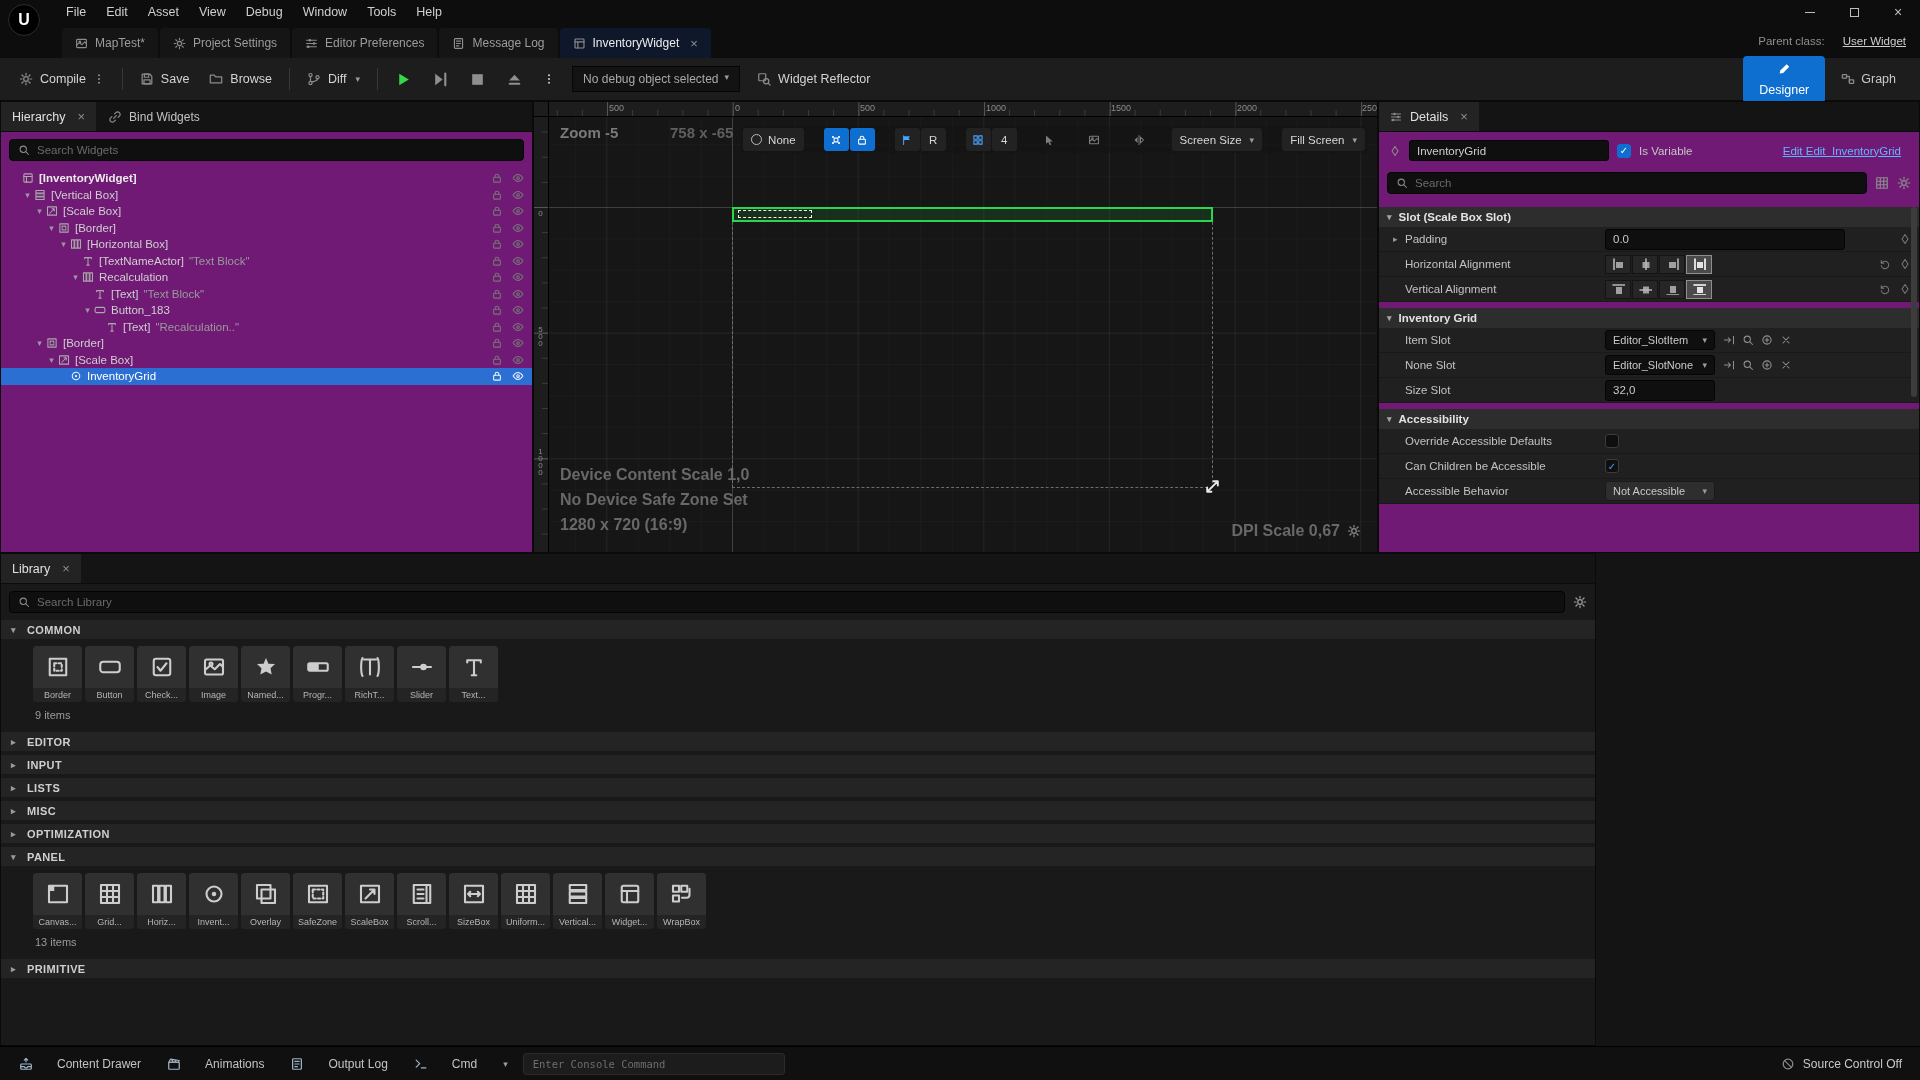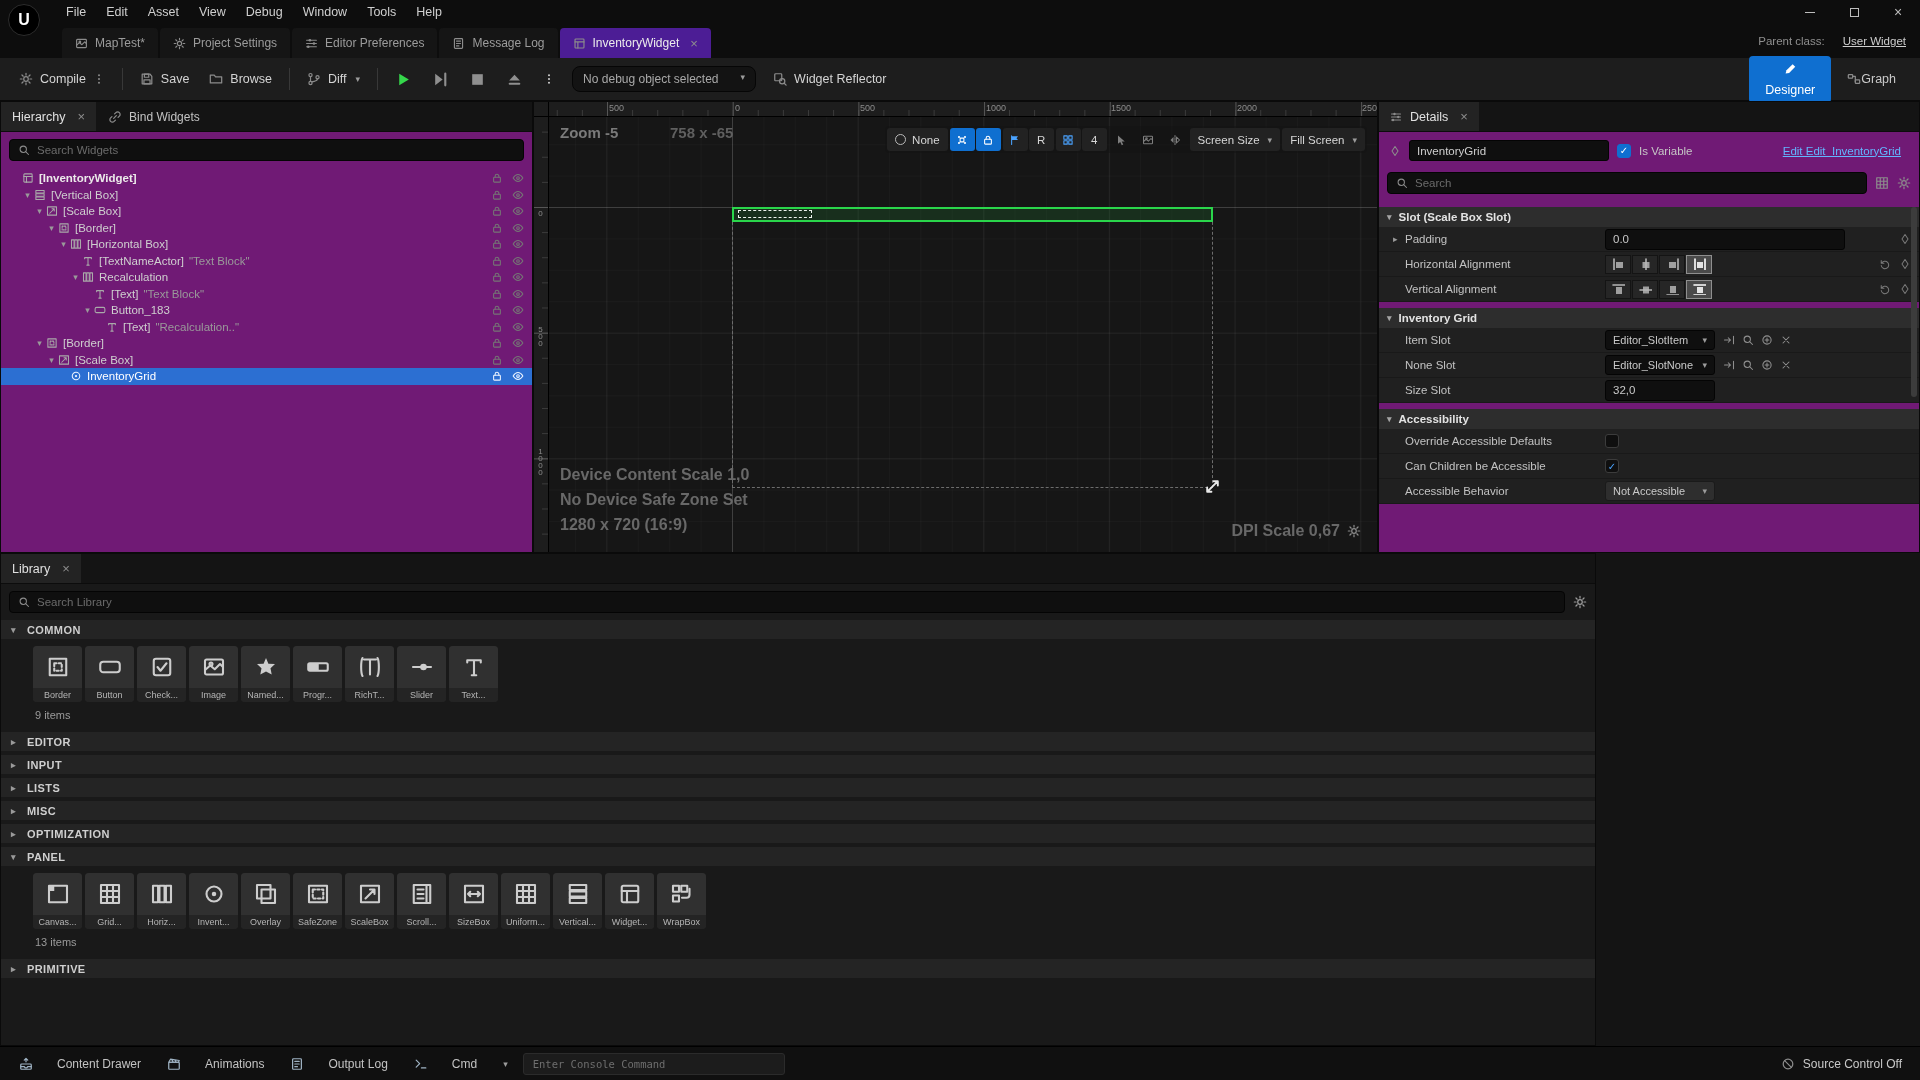"InventoryWidget" .atab.active { background: #4c1d95 -> #0f172a }
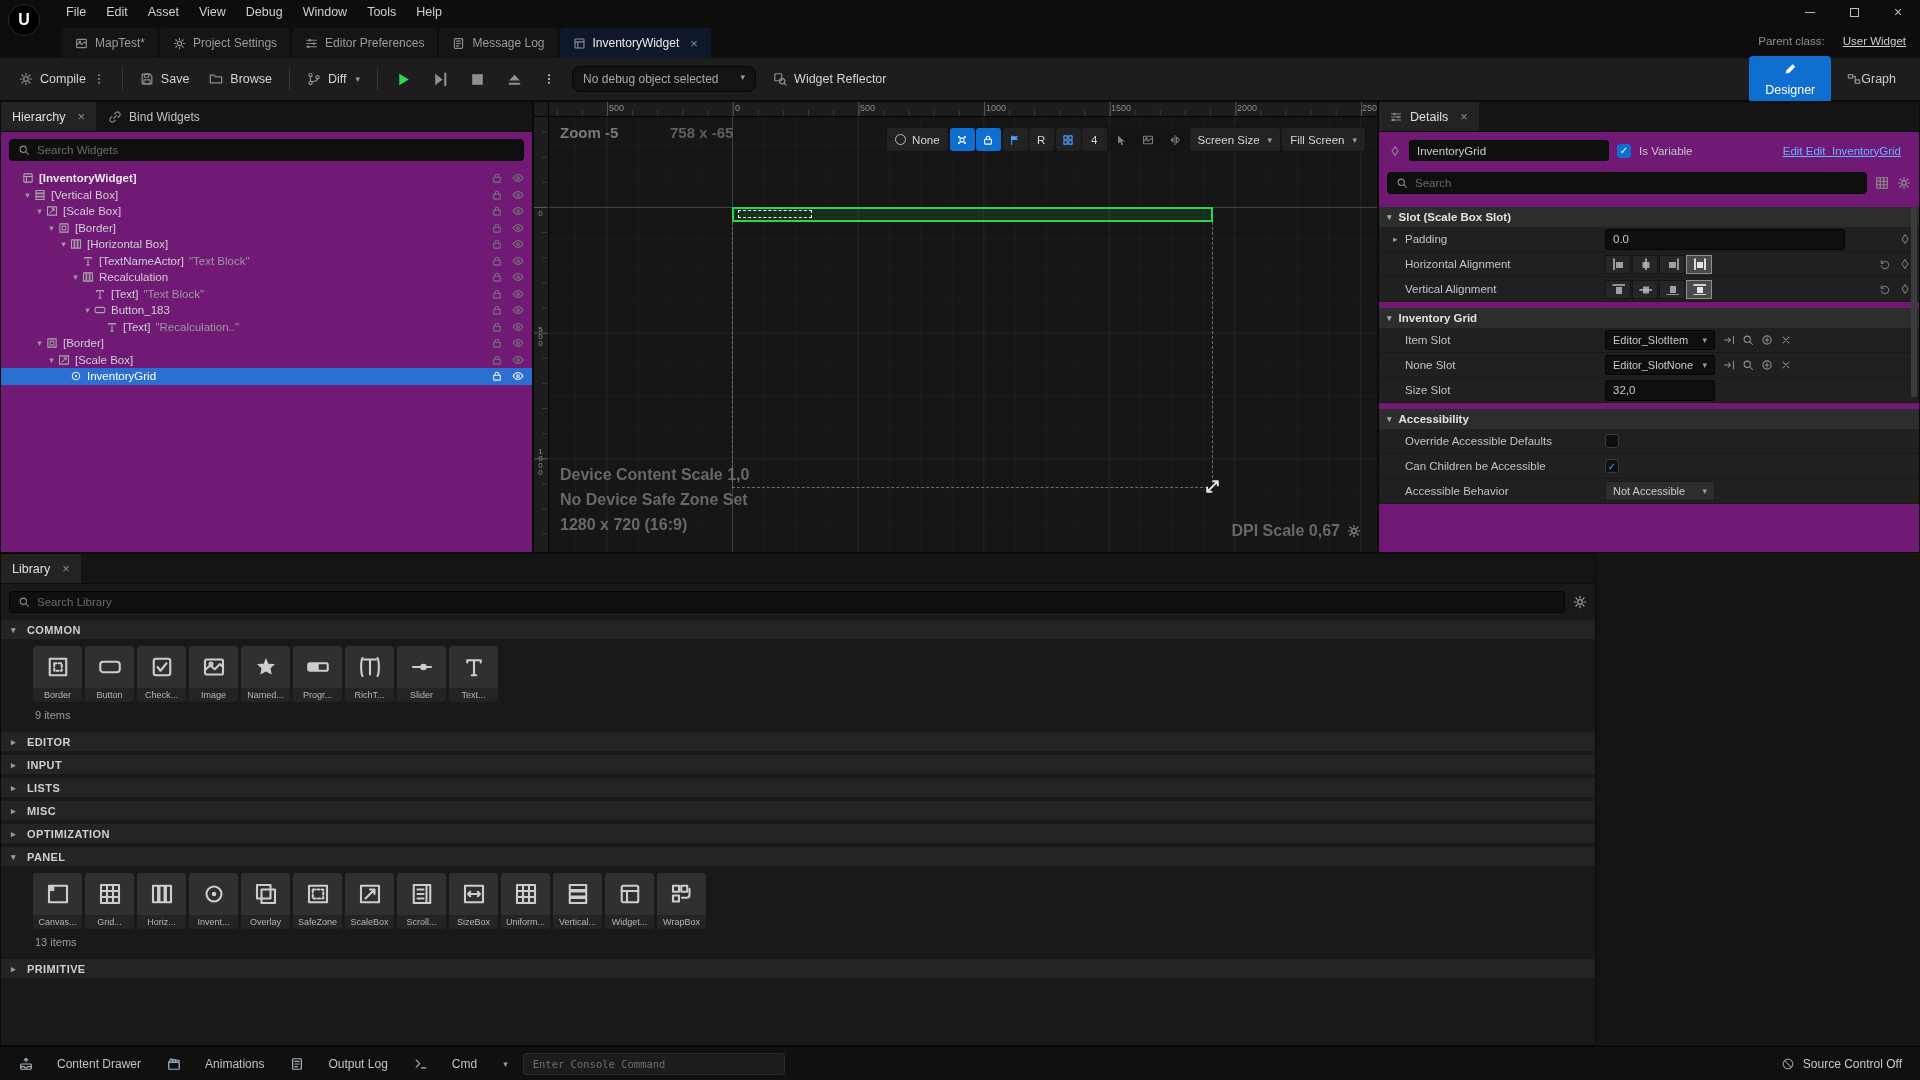"No debug object selected" .ddfield { border-radius: 8px -> 0; gap: 20px -> 4px }
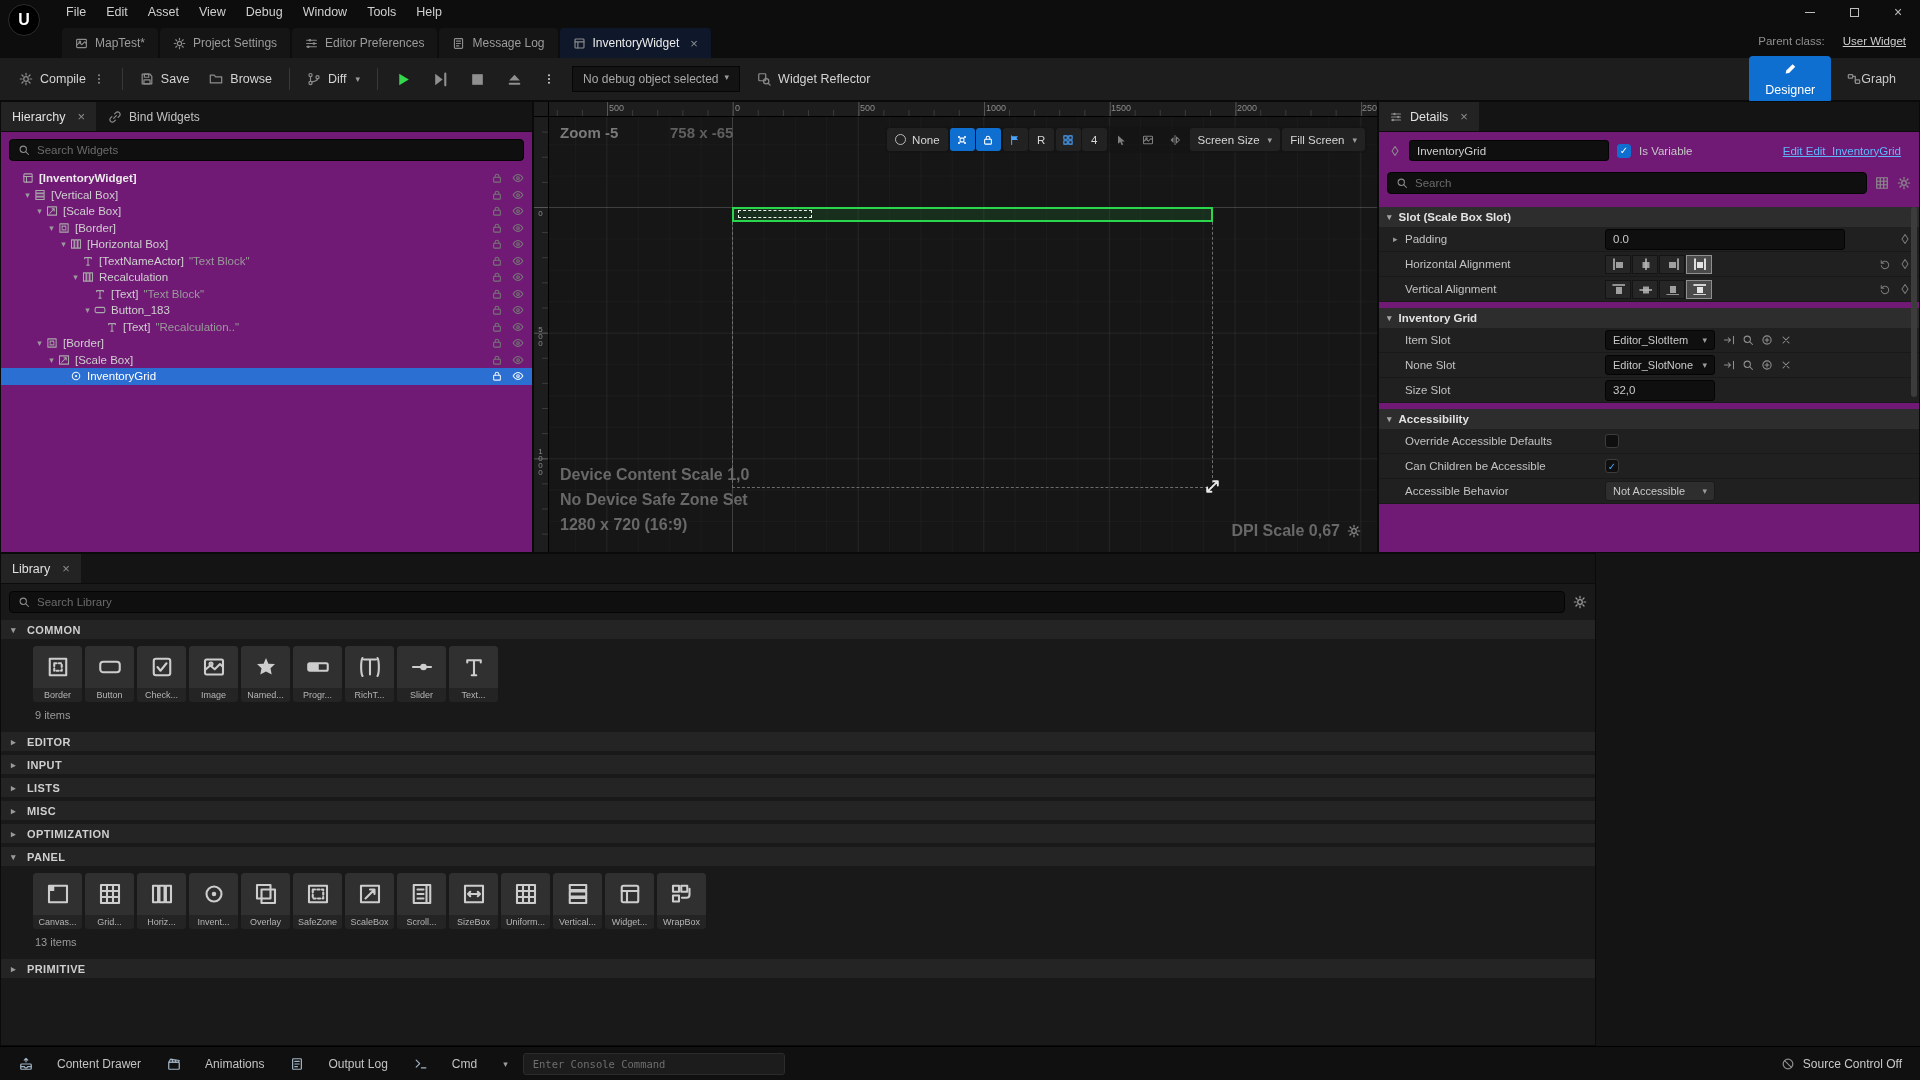"Graph" .graph-btn { gap: 0 -> 6px }
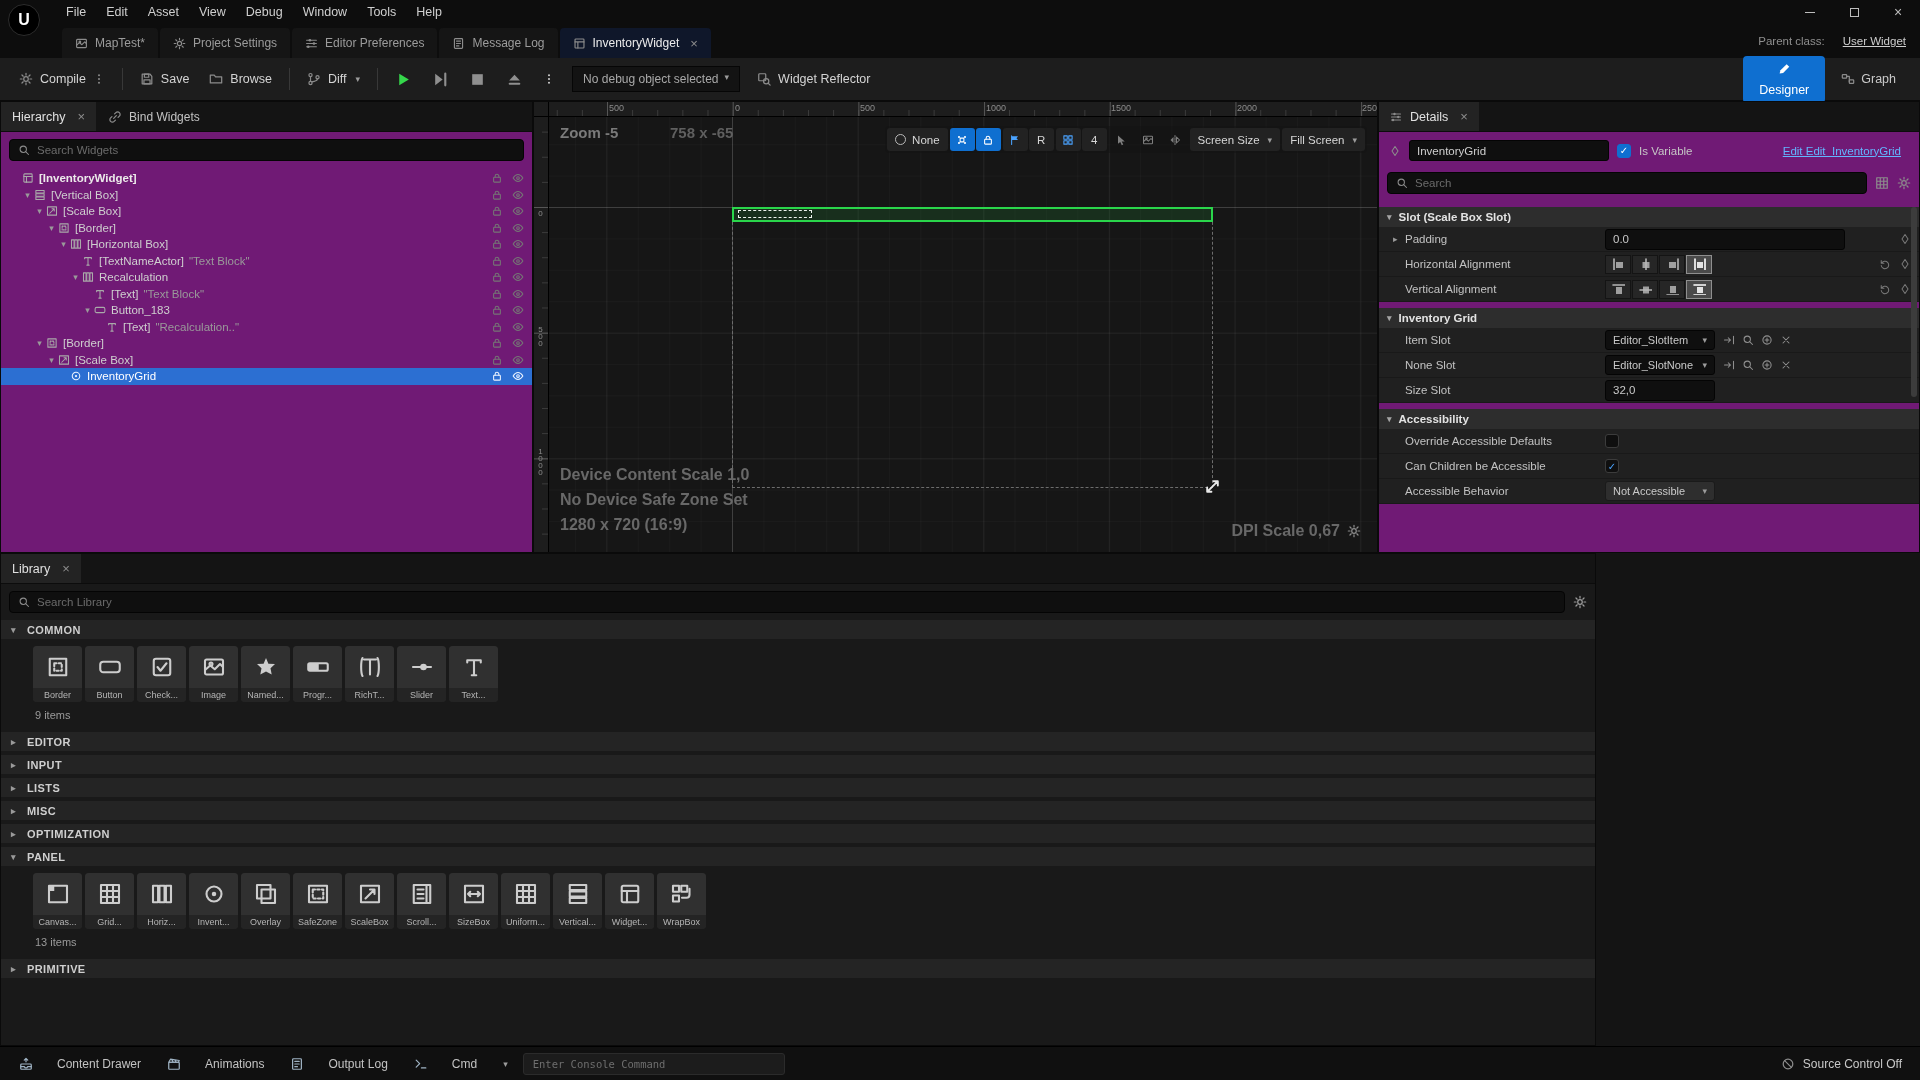"None" .vp-toolbar { gap: 2px -> 20px }
